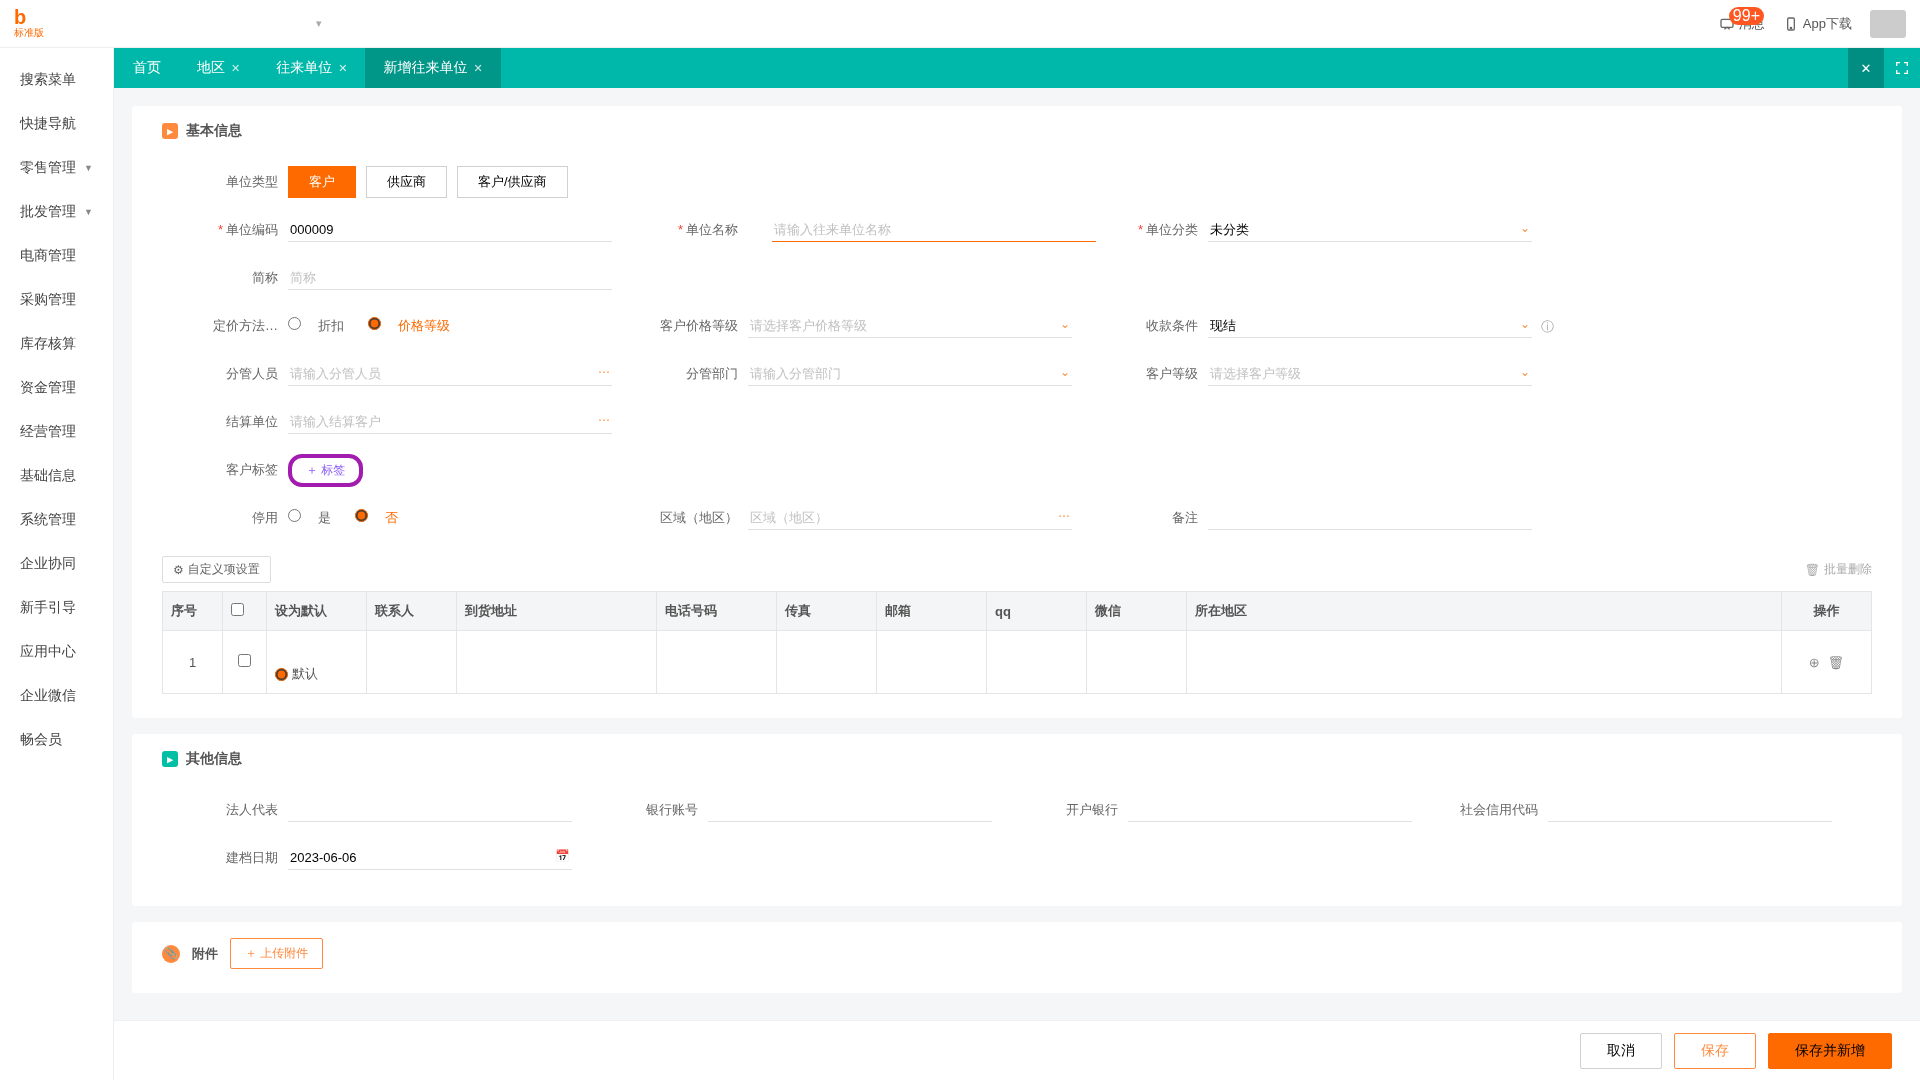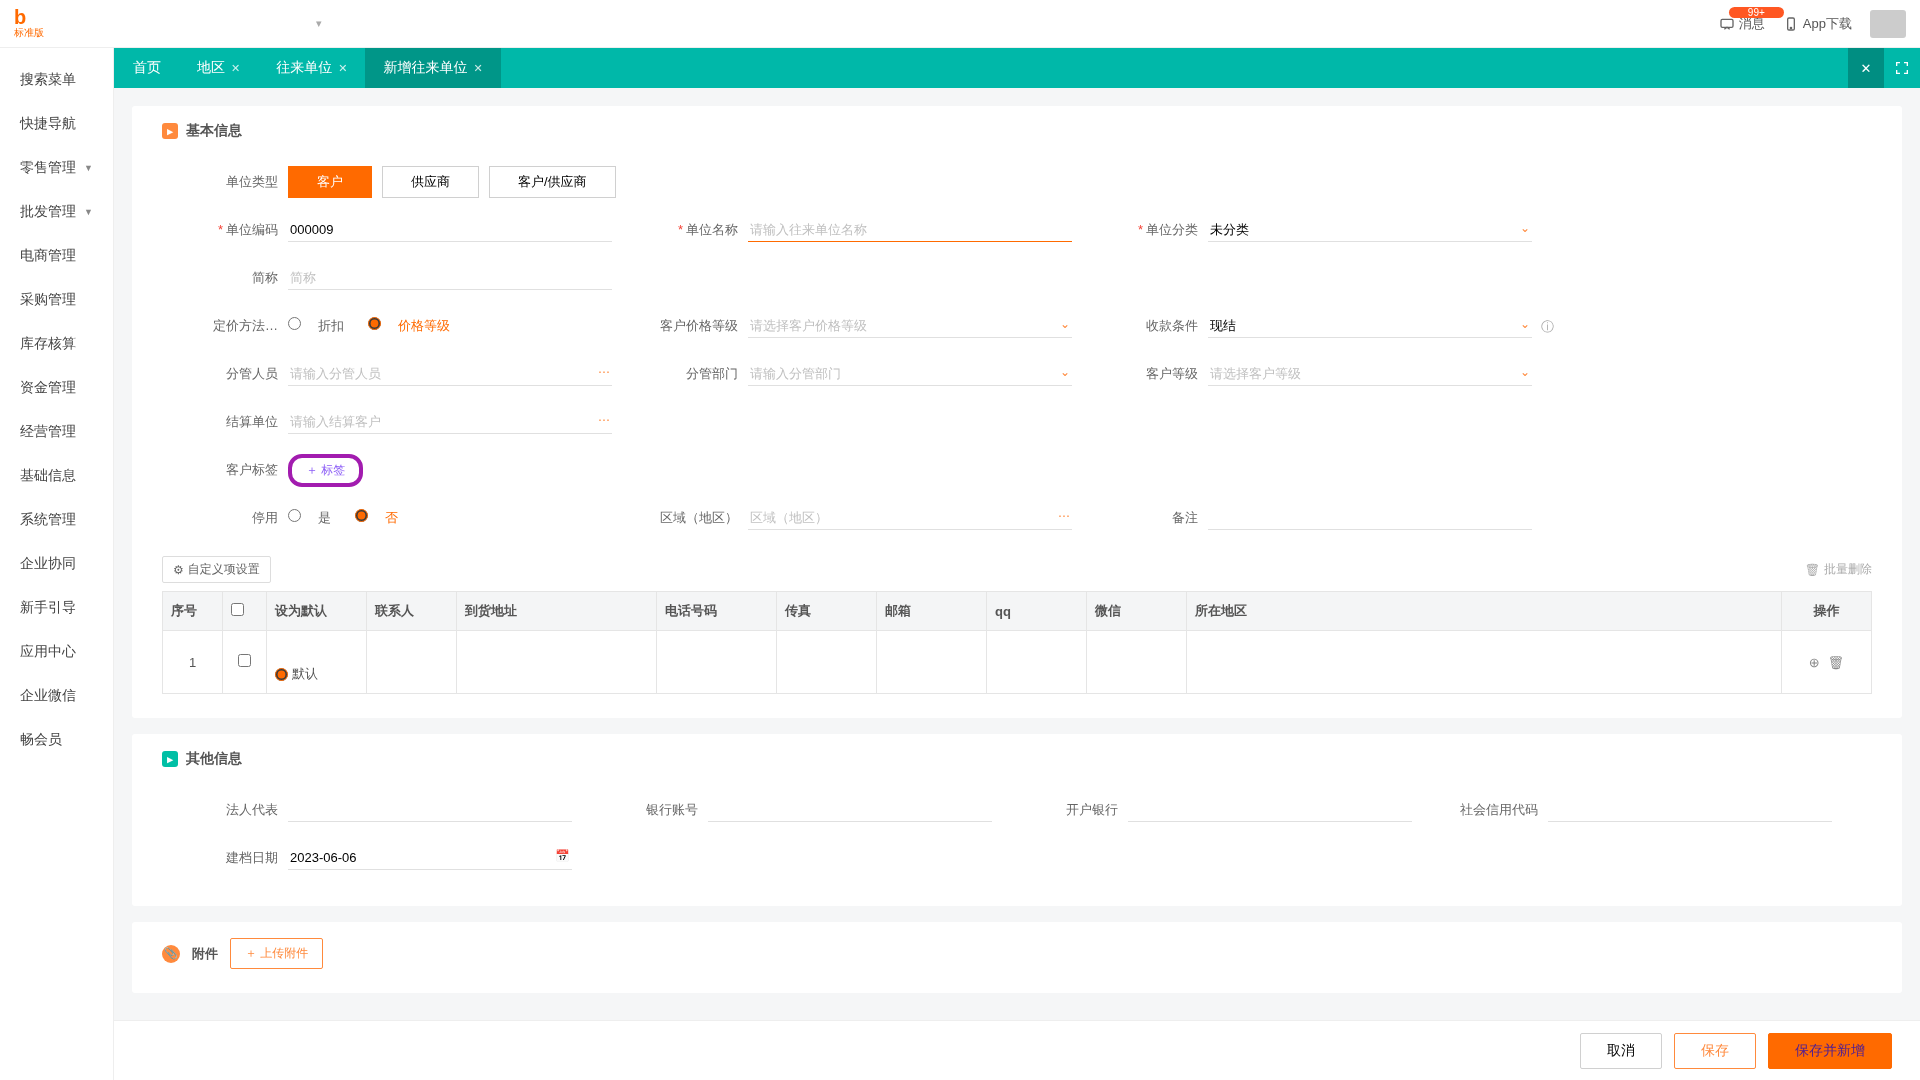"99+" .top-right .badge { font-size: 10px -> 16px; padding: 0 19px -> 0 4px }
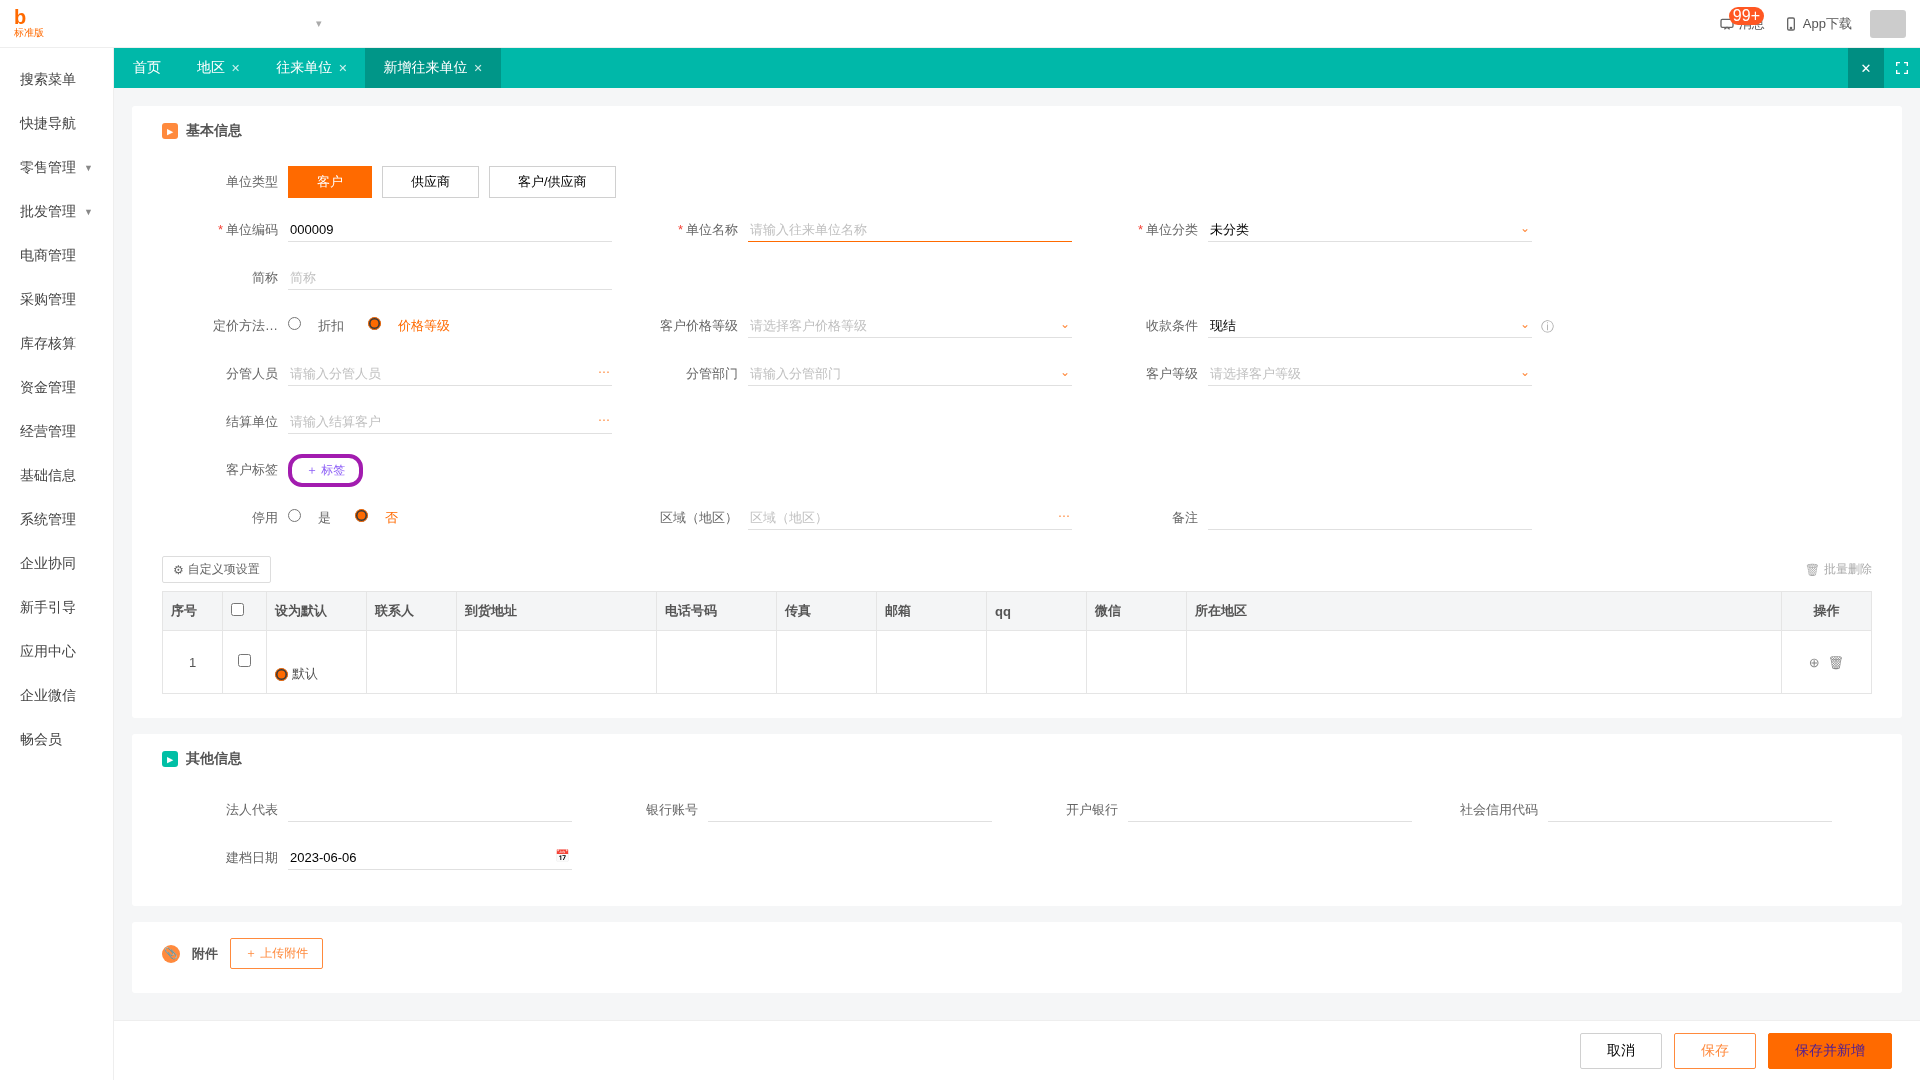"客户" .seg .seg-btn { padding: 6px 28px -> 6px 20px }
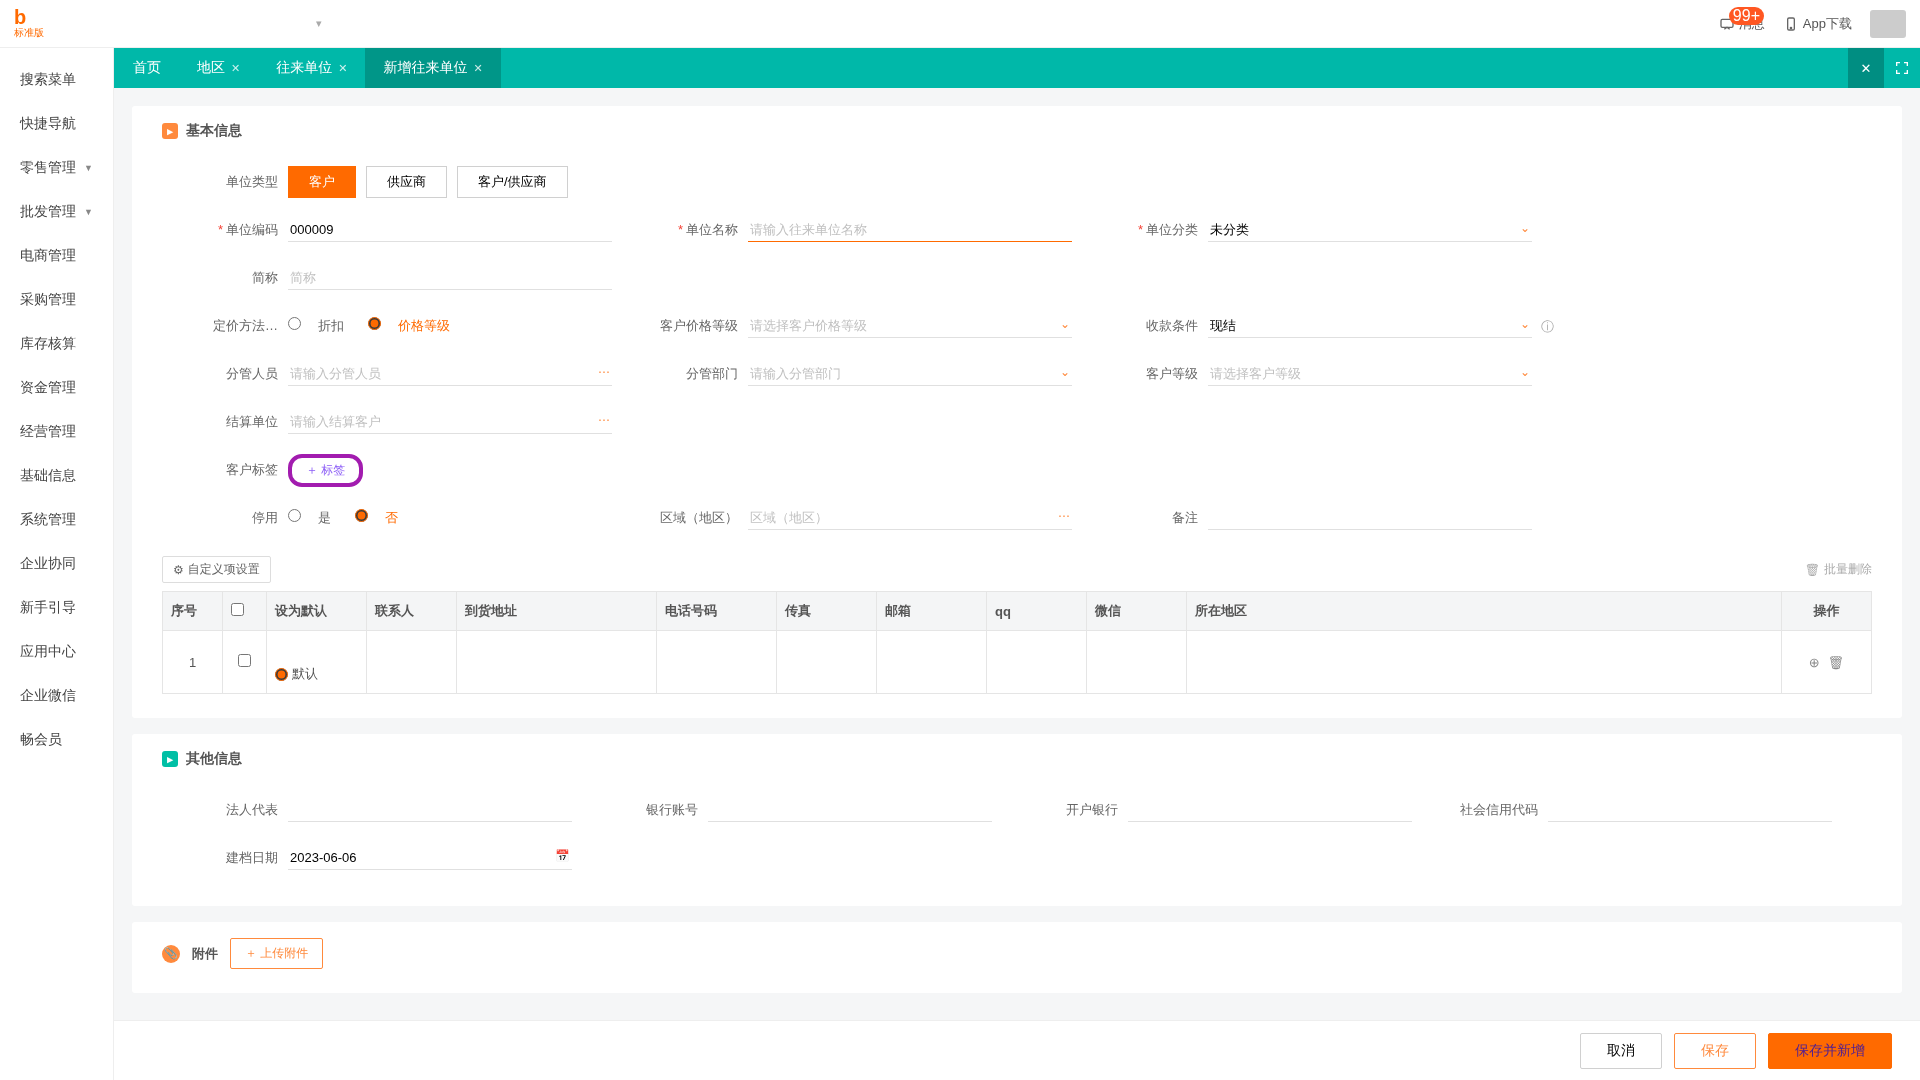"请输入往来单位名称" .underline-input.err { margin-left: none -> 24px }
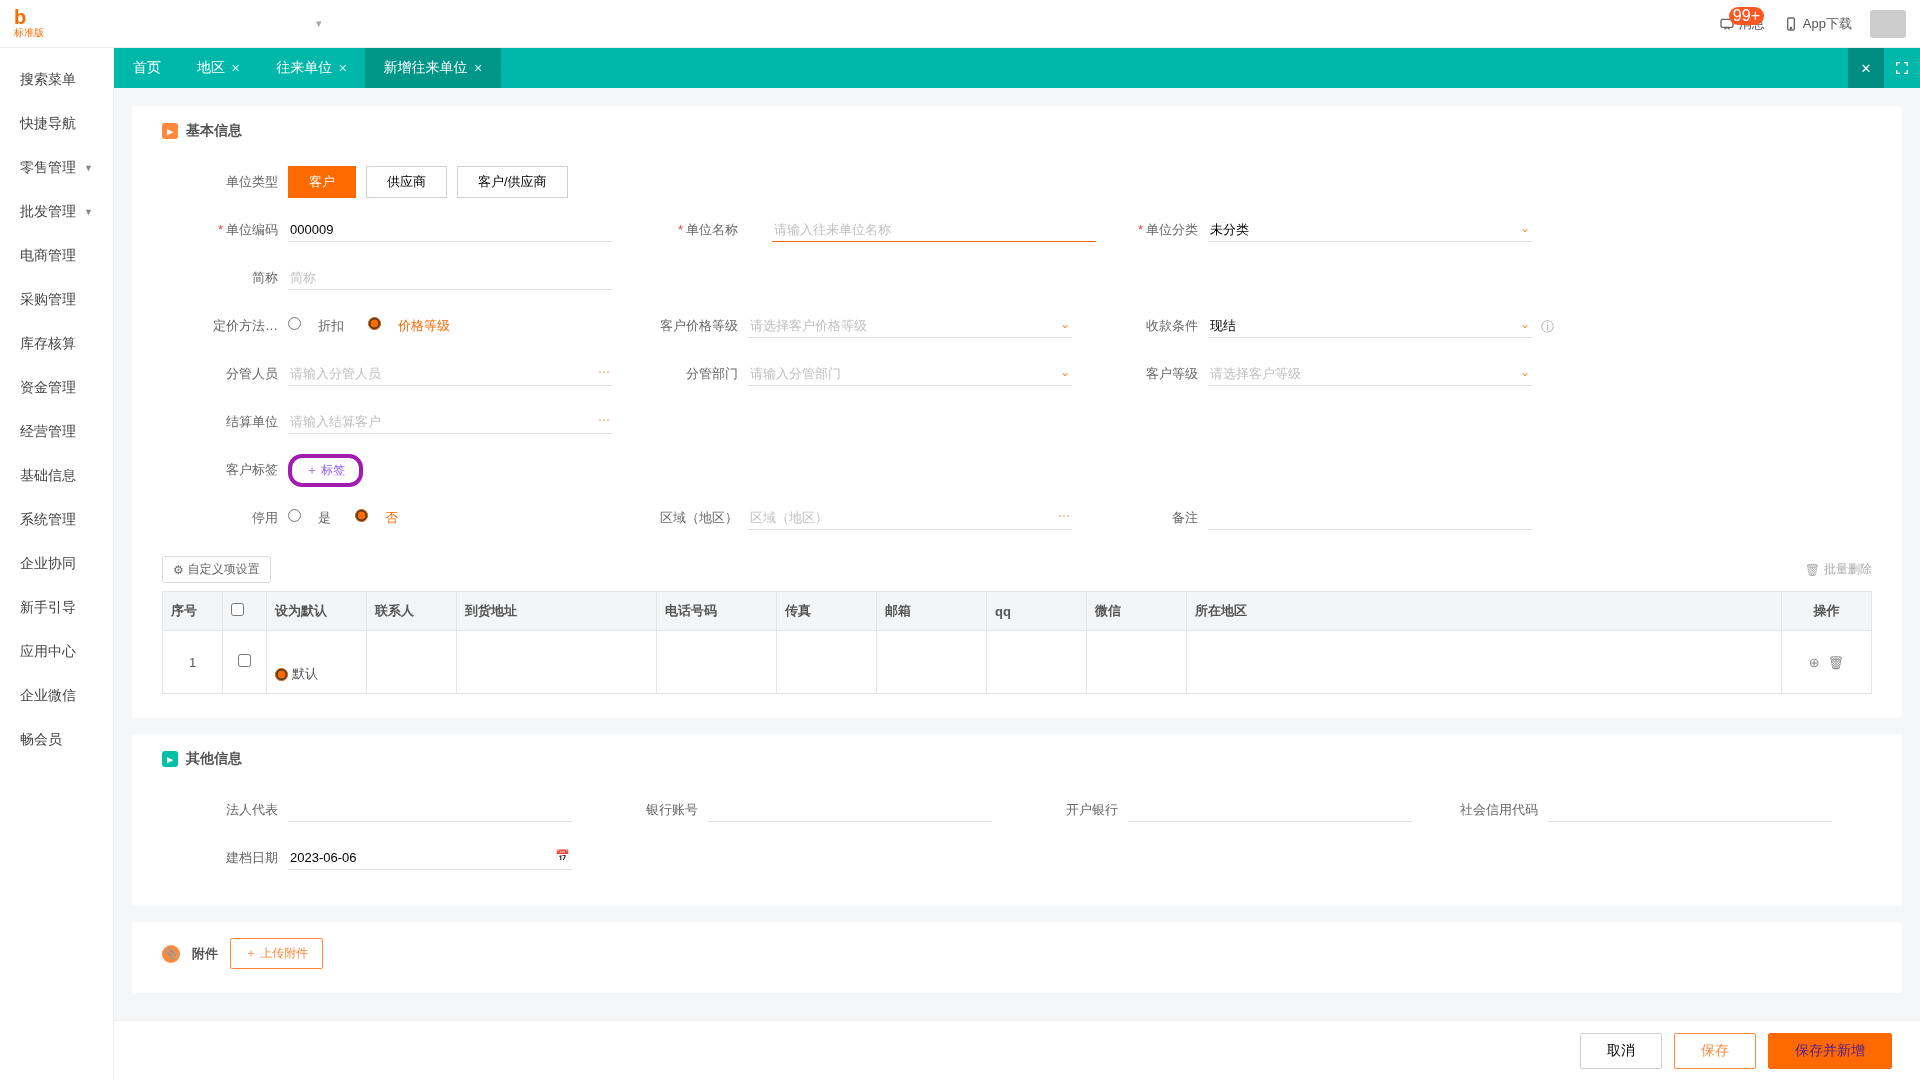"保存并新增" .footer .btn.orange { color: #4c1d95 -> #000000 }
